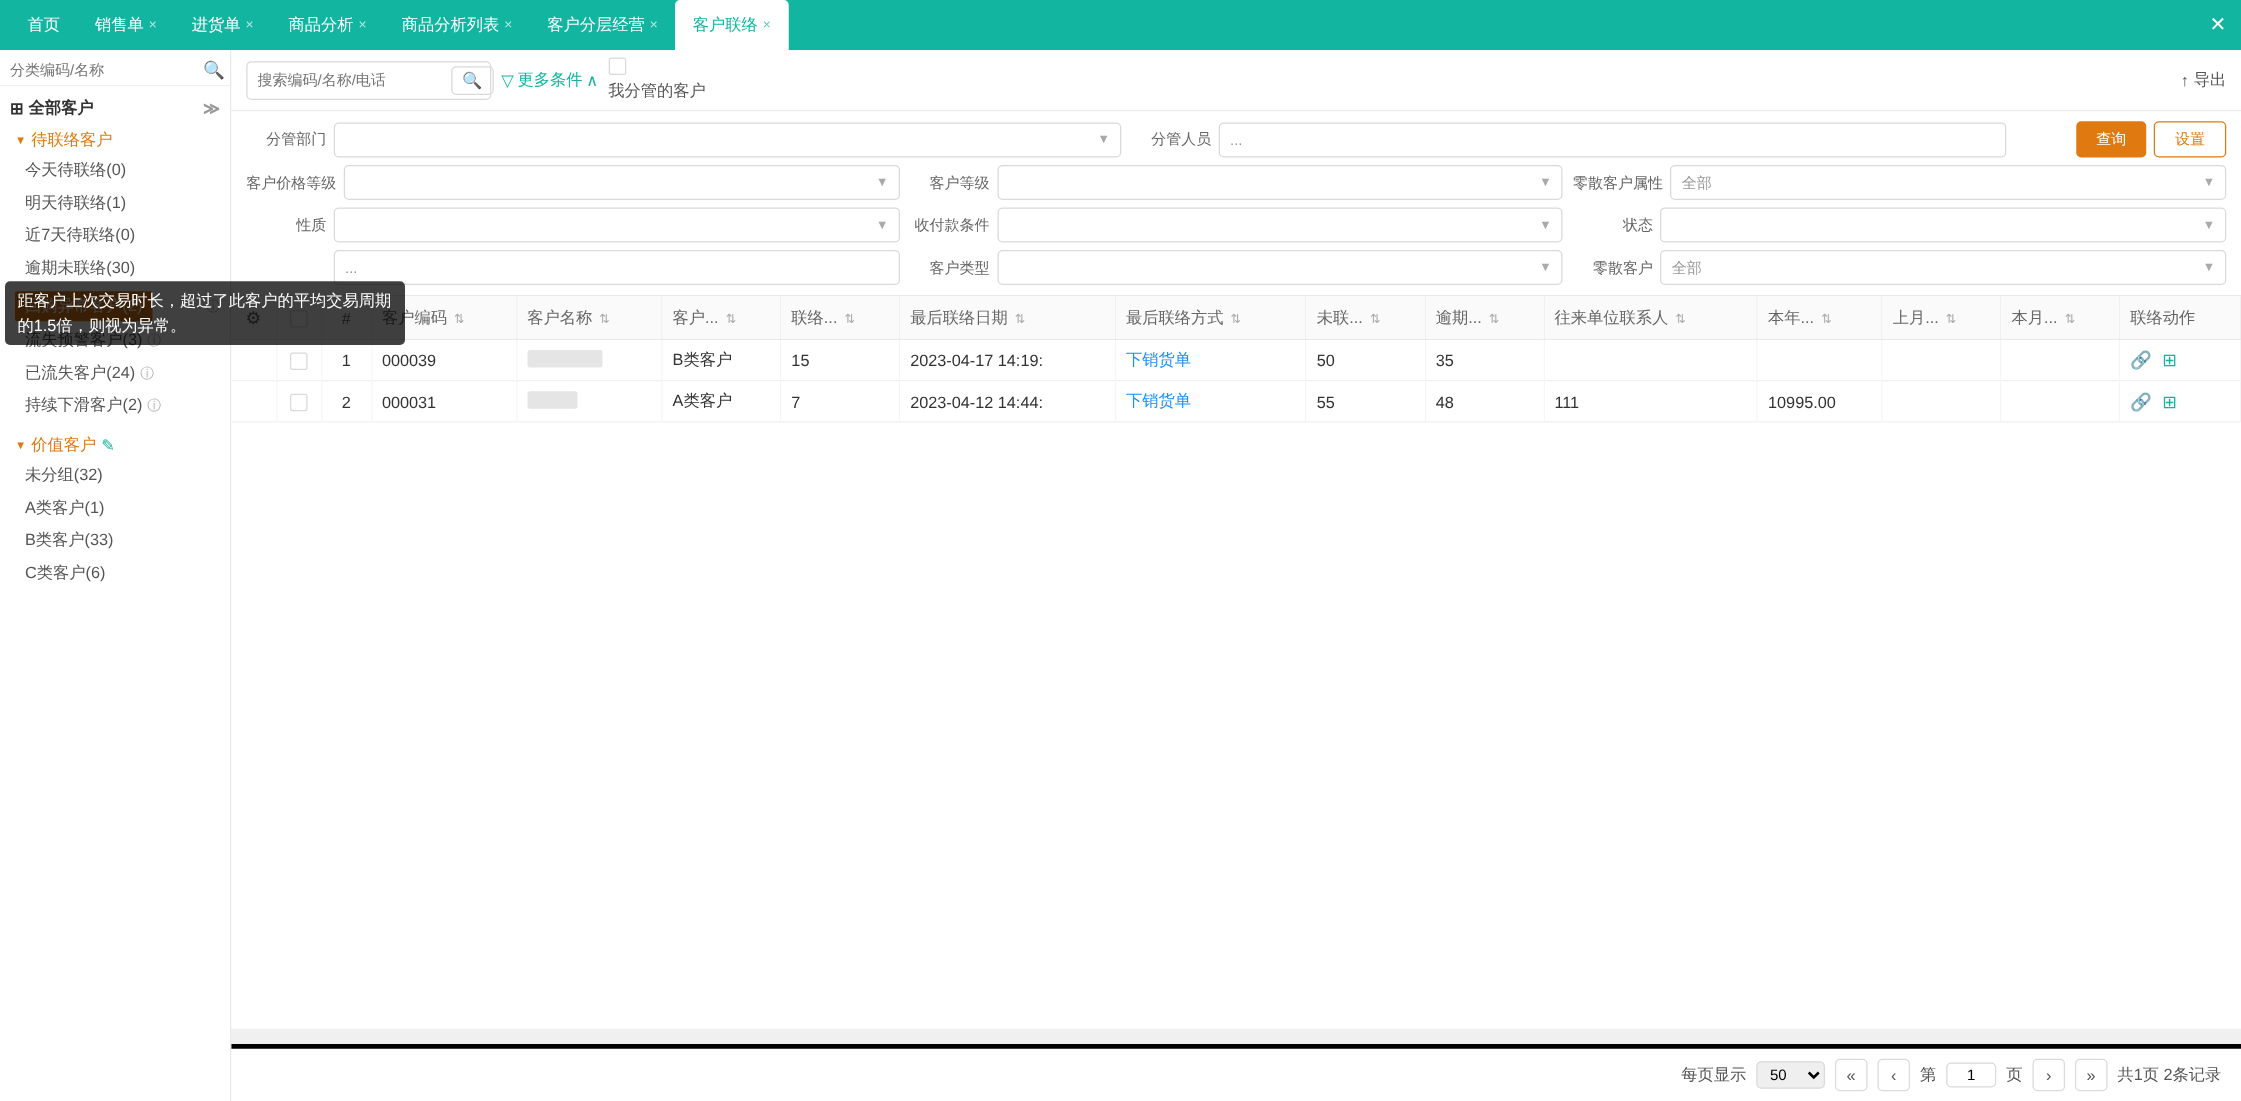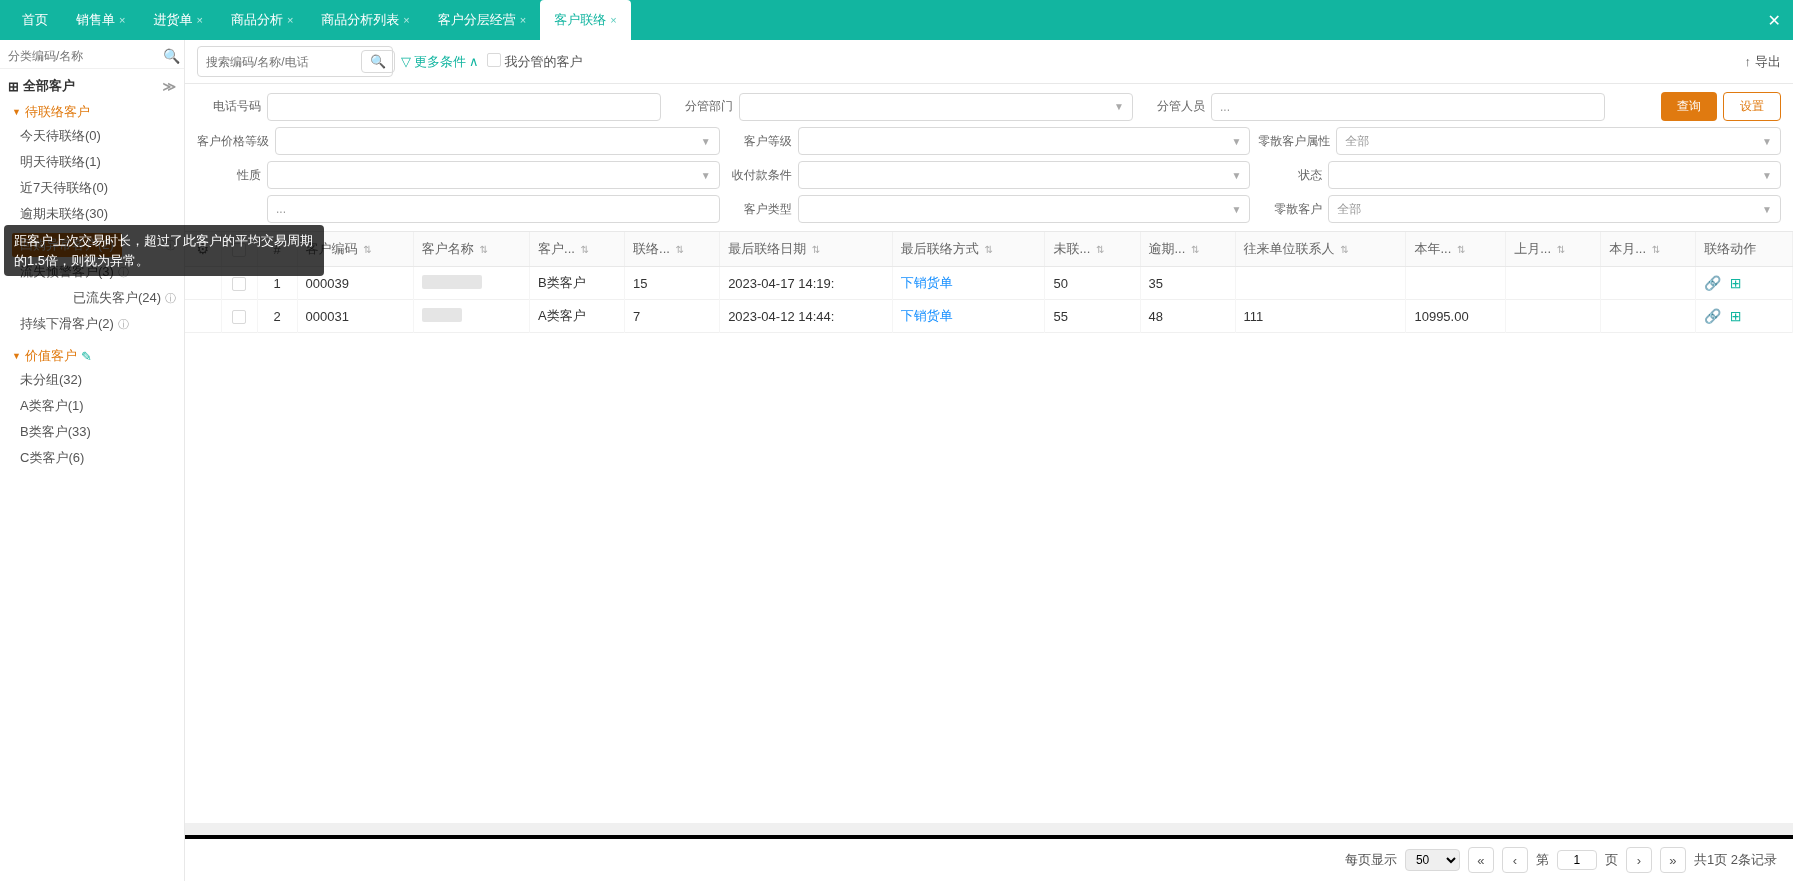"我分管的客户" .my-customer { flex-direction: none -> column }
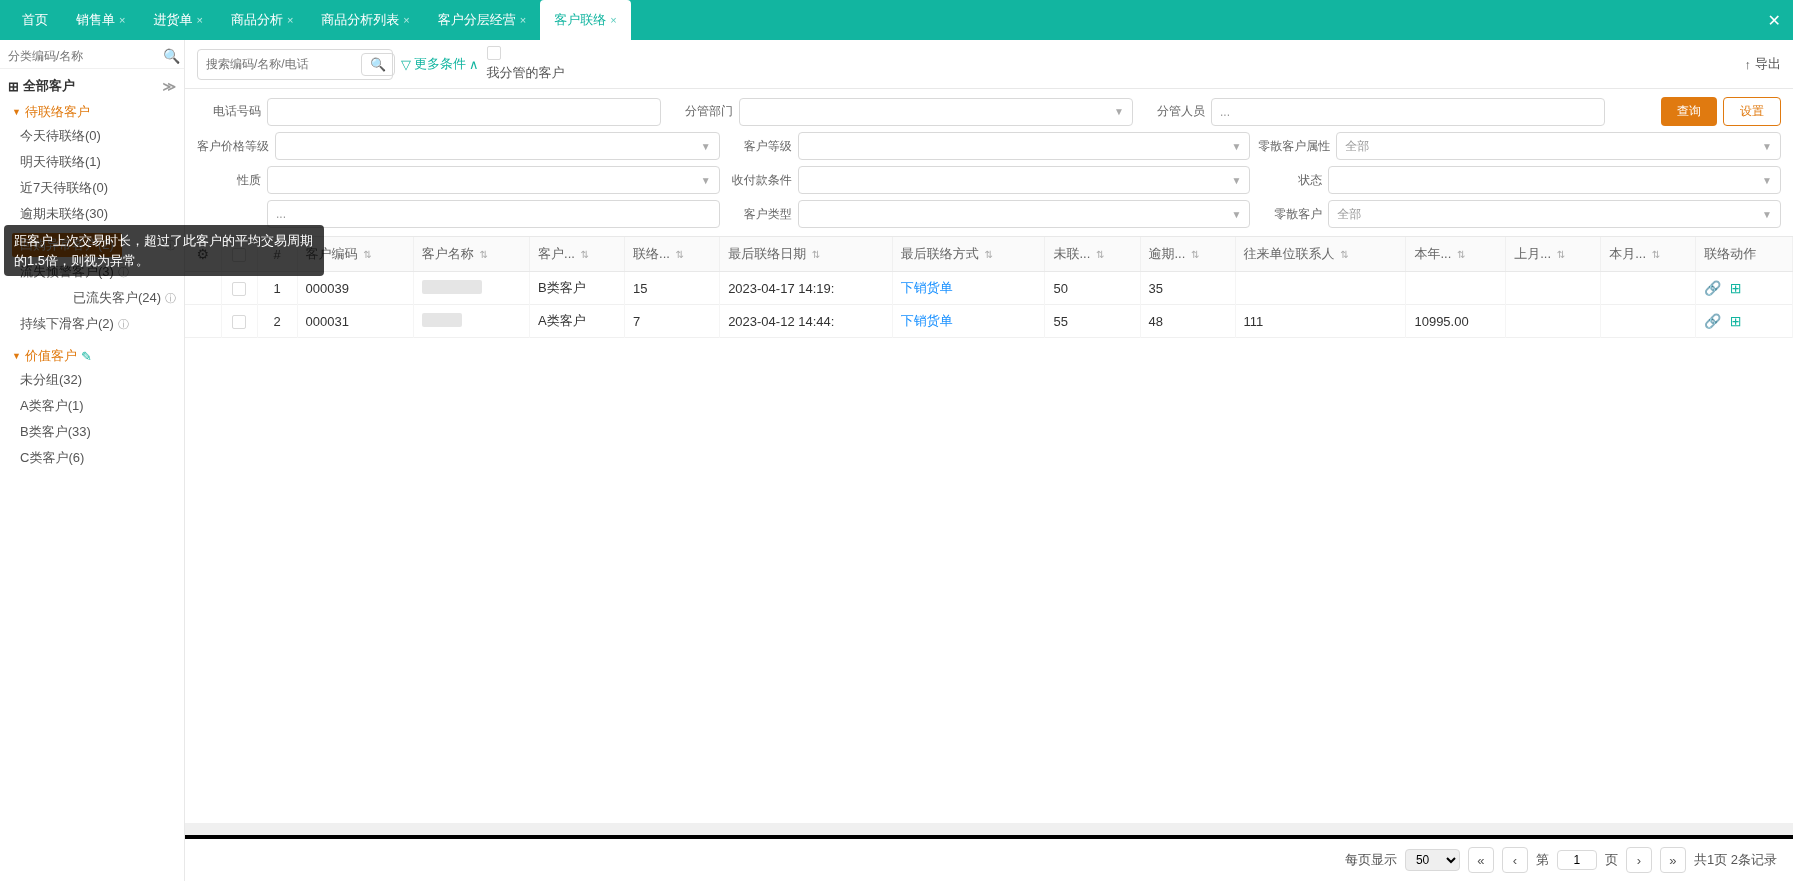"电话号码" div.filter-field { html: <div> <span>电话号码</span> <input> </div> -> none }
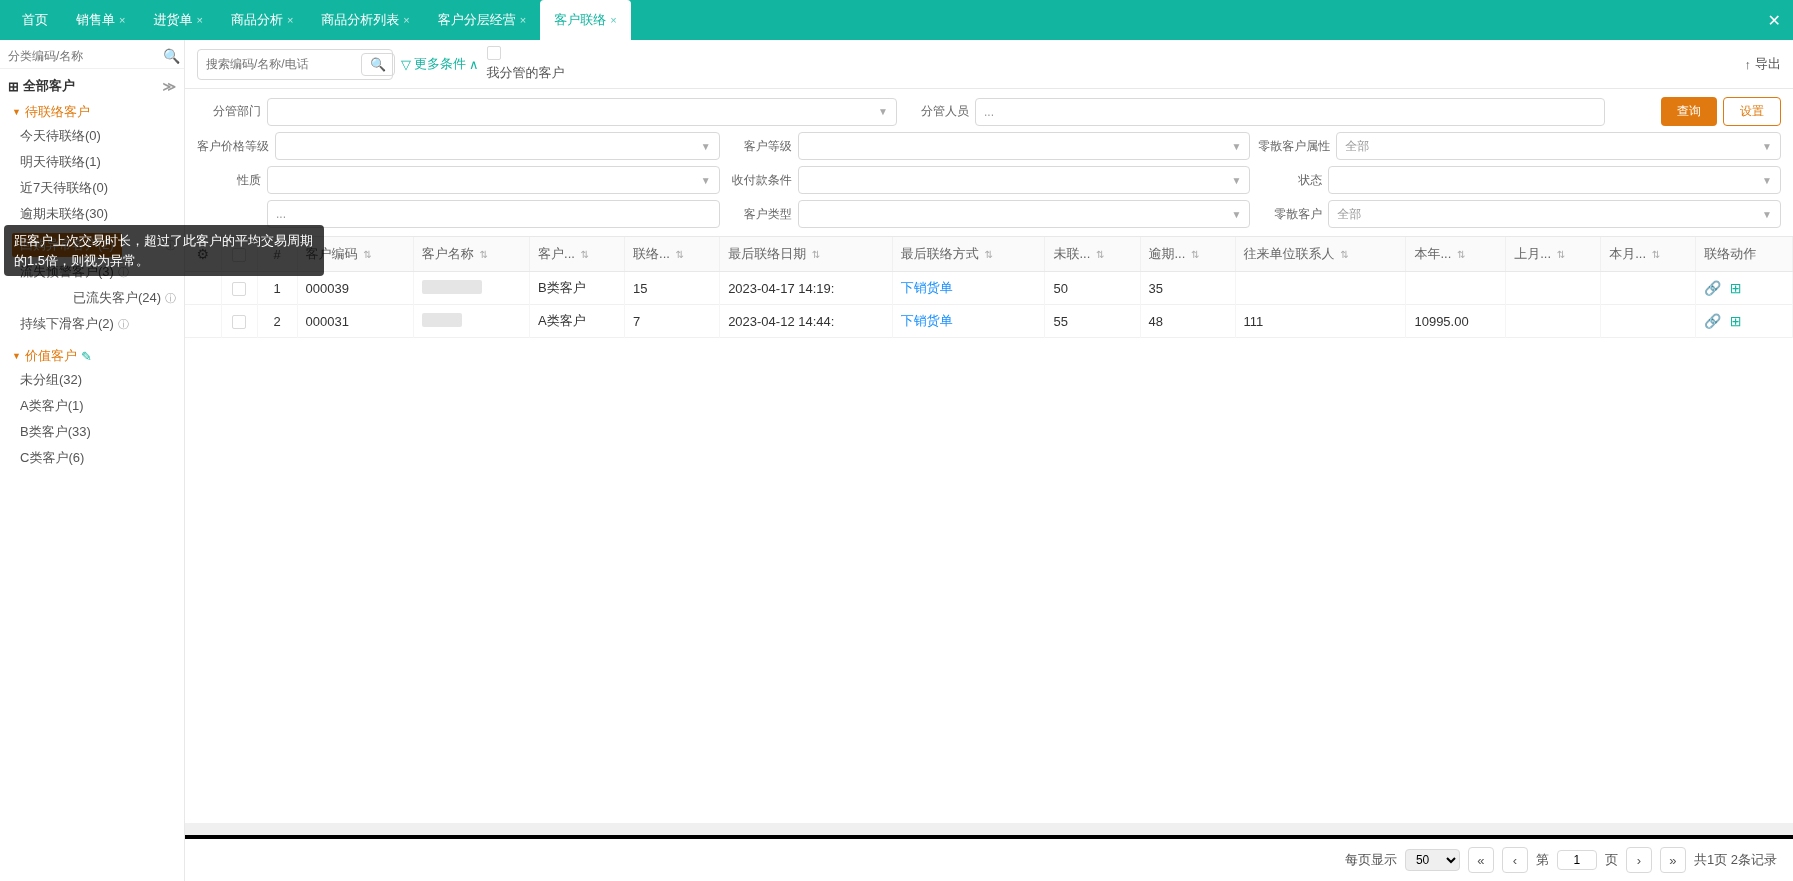"已流失客户(24)" div.sidebar-item { justify-content: flex-end -> none }
